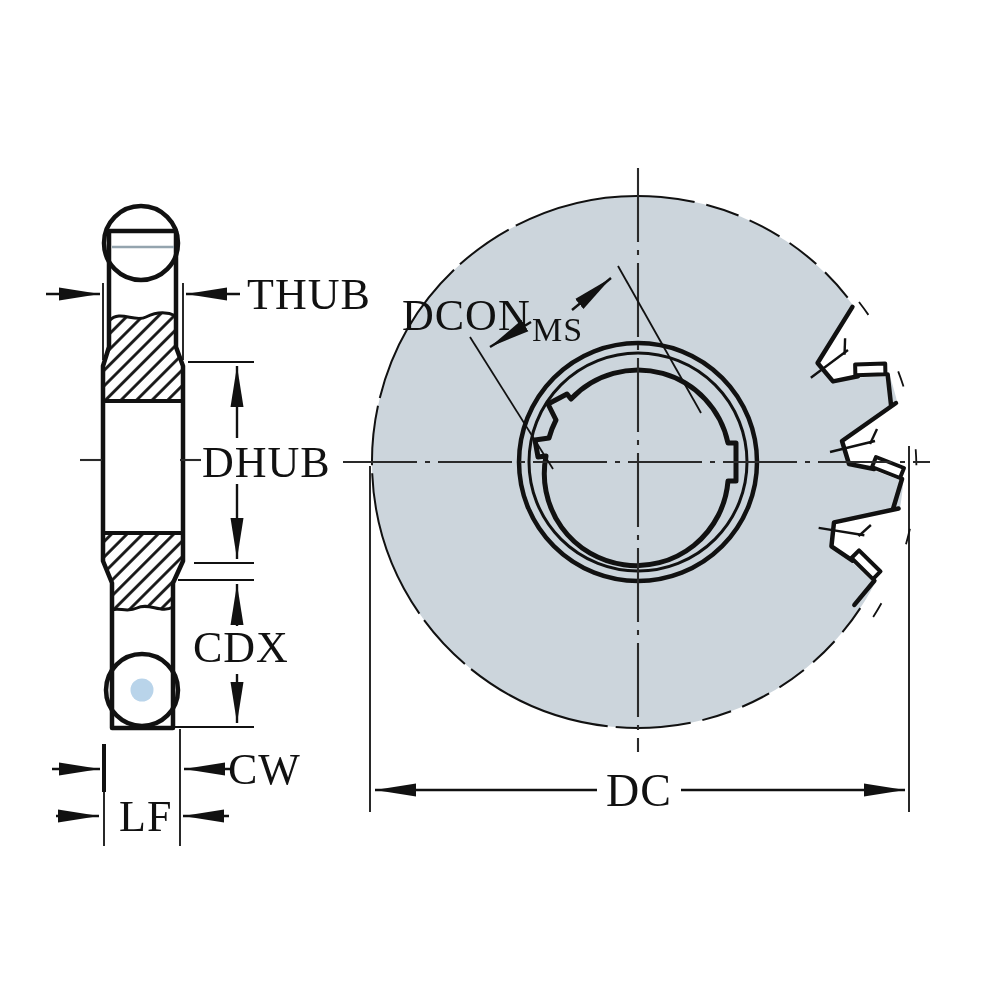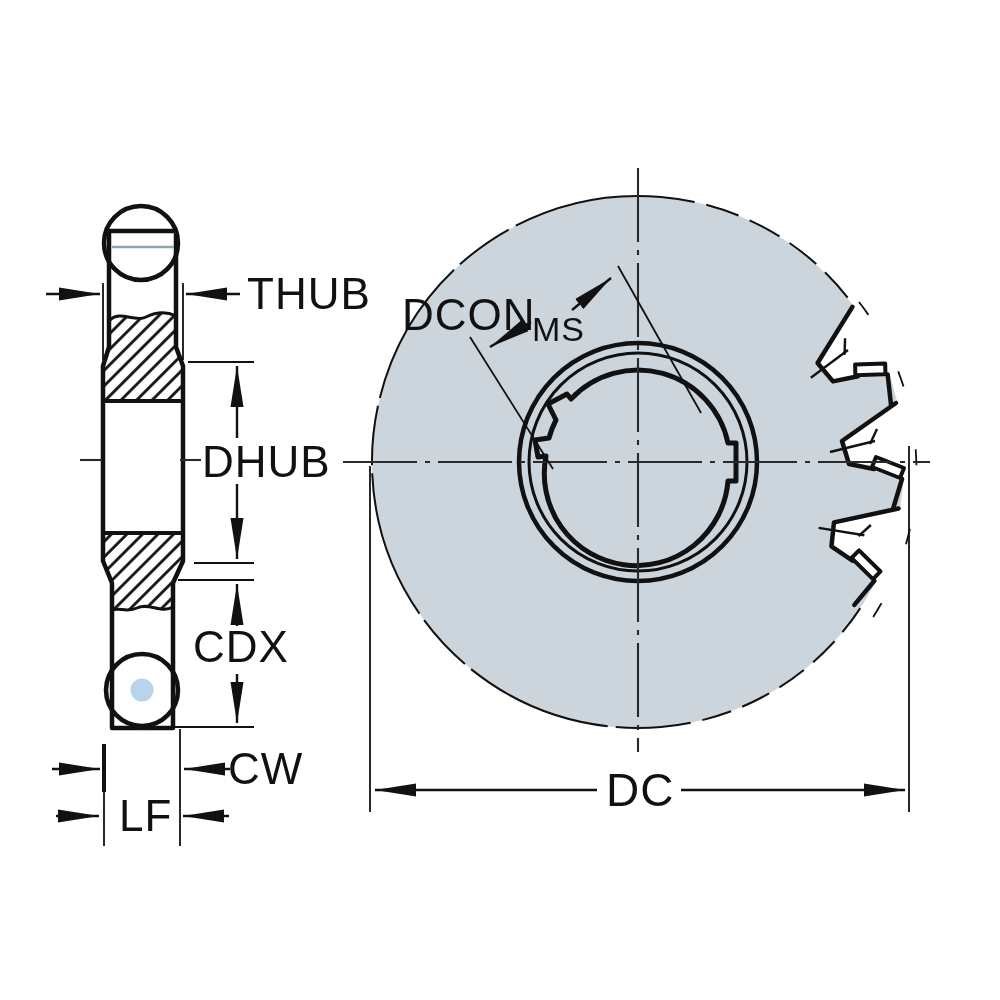"THUB" .stage { font-family: Liberation Sans, sans-serif -> Liberation Serif, serif }
